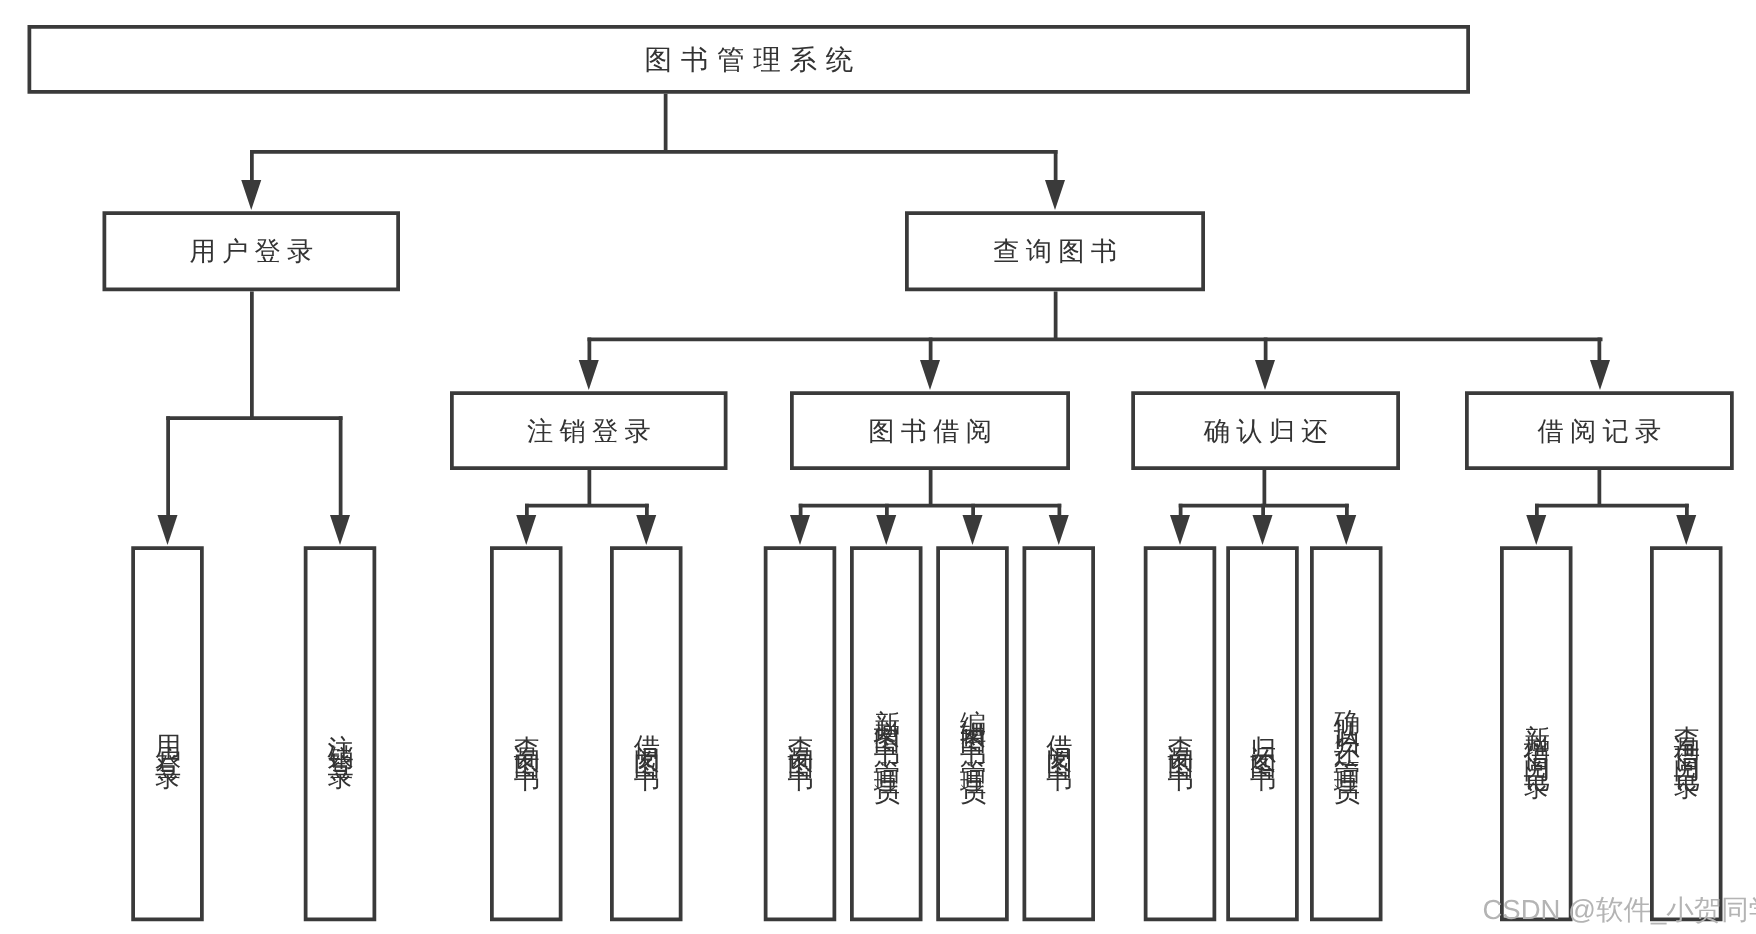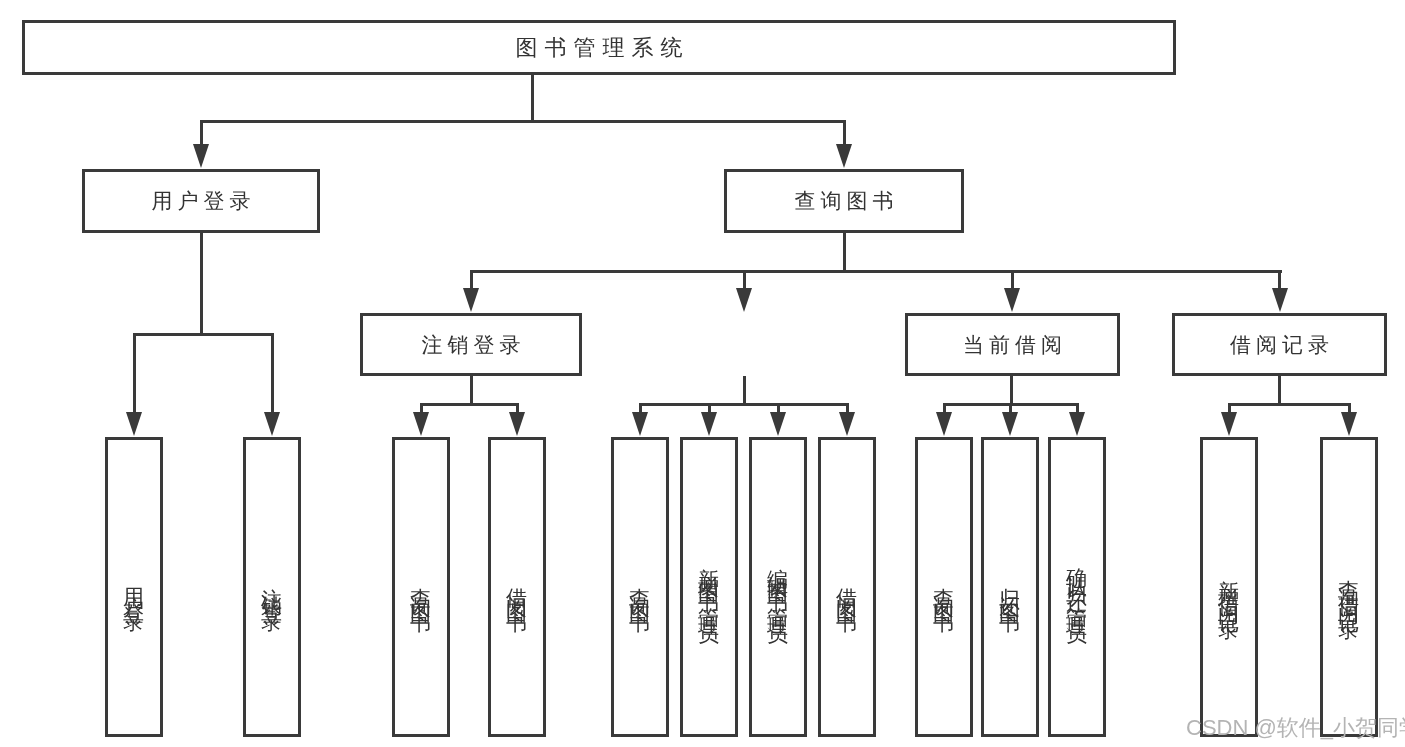"图书借阅" div.box { html: none -> <div> <span>图书借阅</span> </div> }
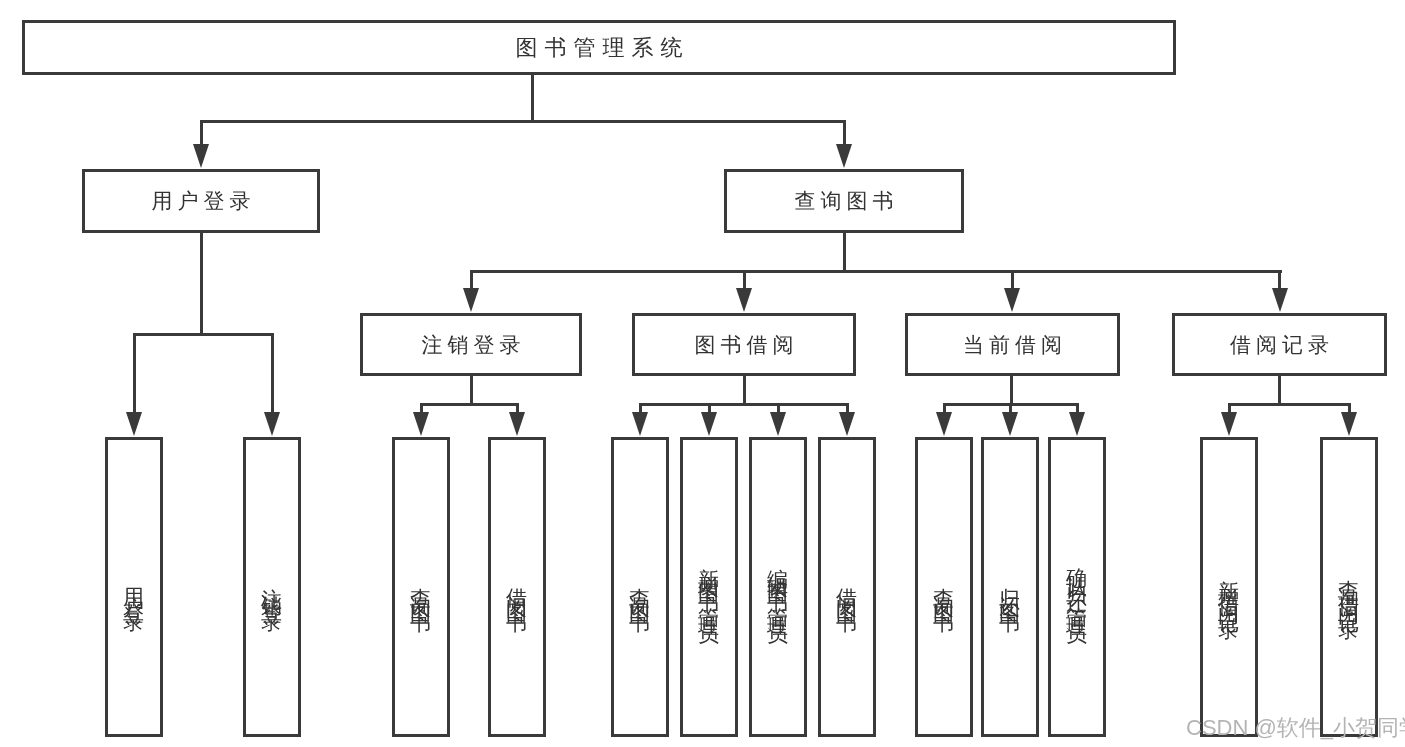"当前借阅" span.hlabel { text: 当前借阅 -> 确认归还 }
